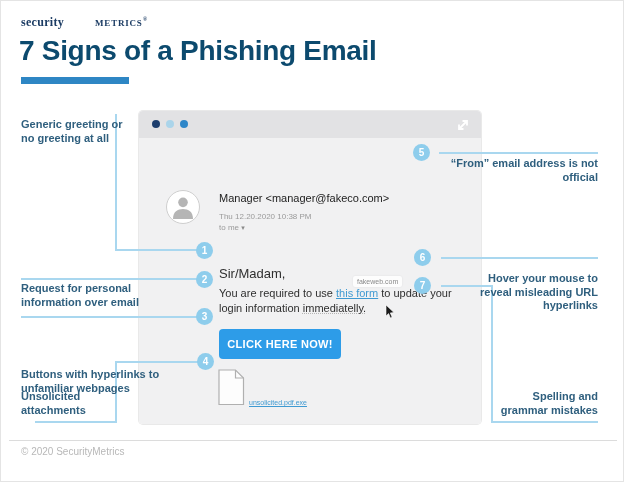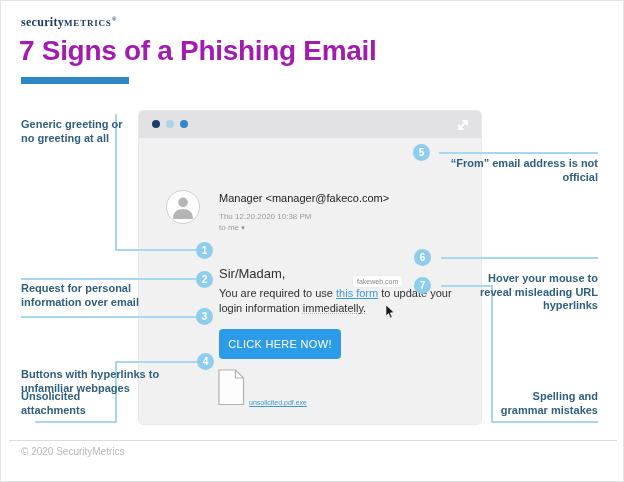"METRICS" .logo .lp2 { margin-left: none -> 31px }
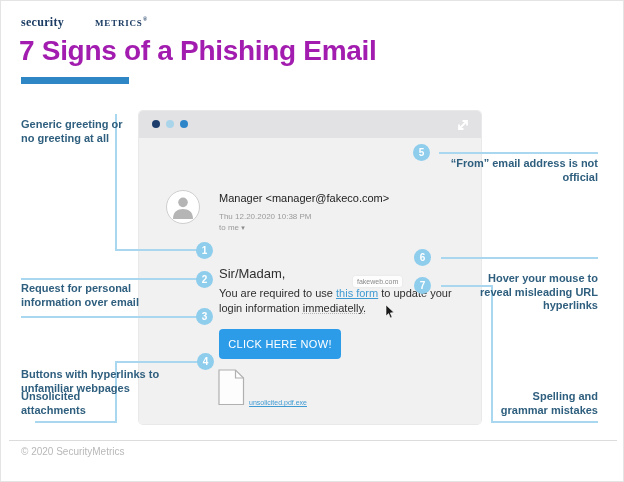"7 Signs of a Phishing" .title { color: #a21caf -> #0c4a6e }
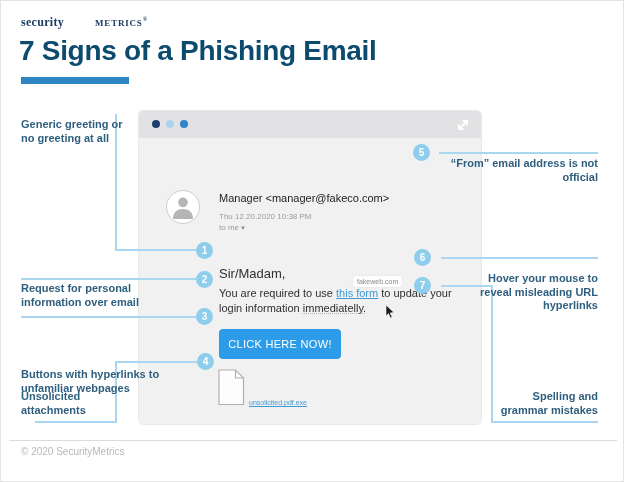"CLICK HERE NOW!" .cta { font-weight: 400 -> 700 }
